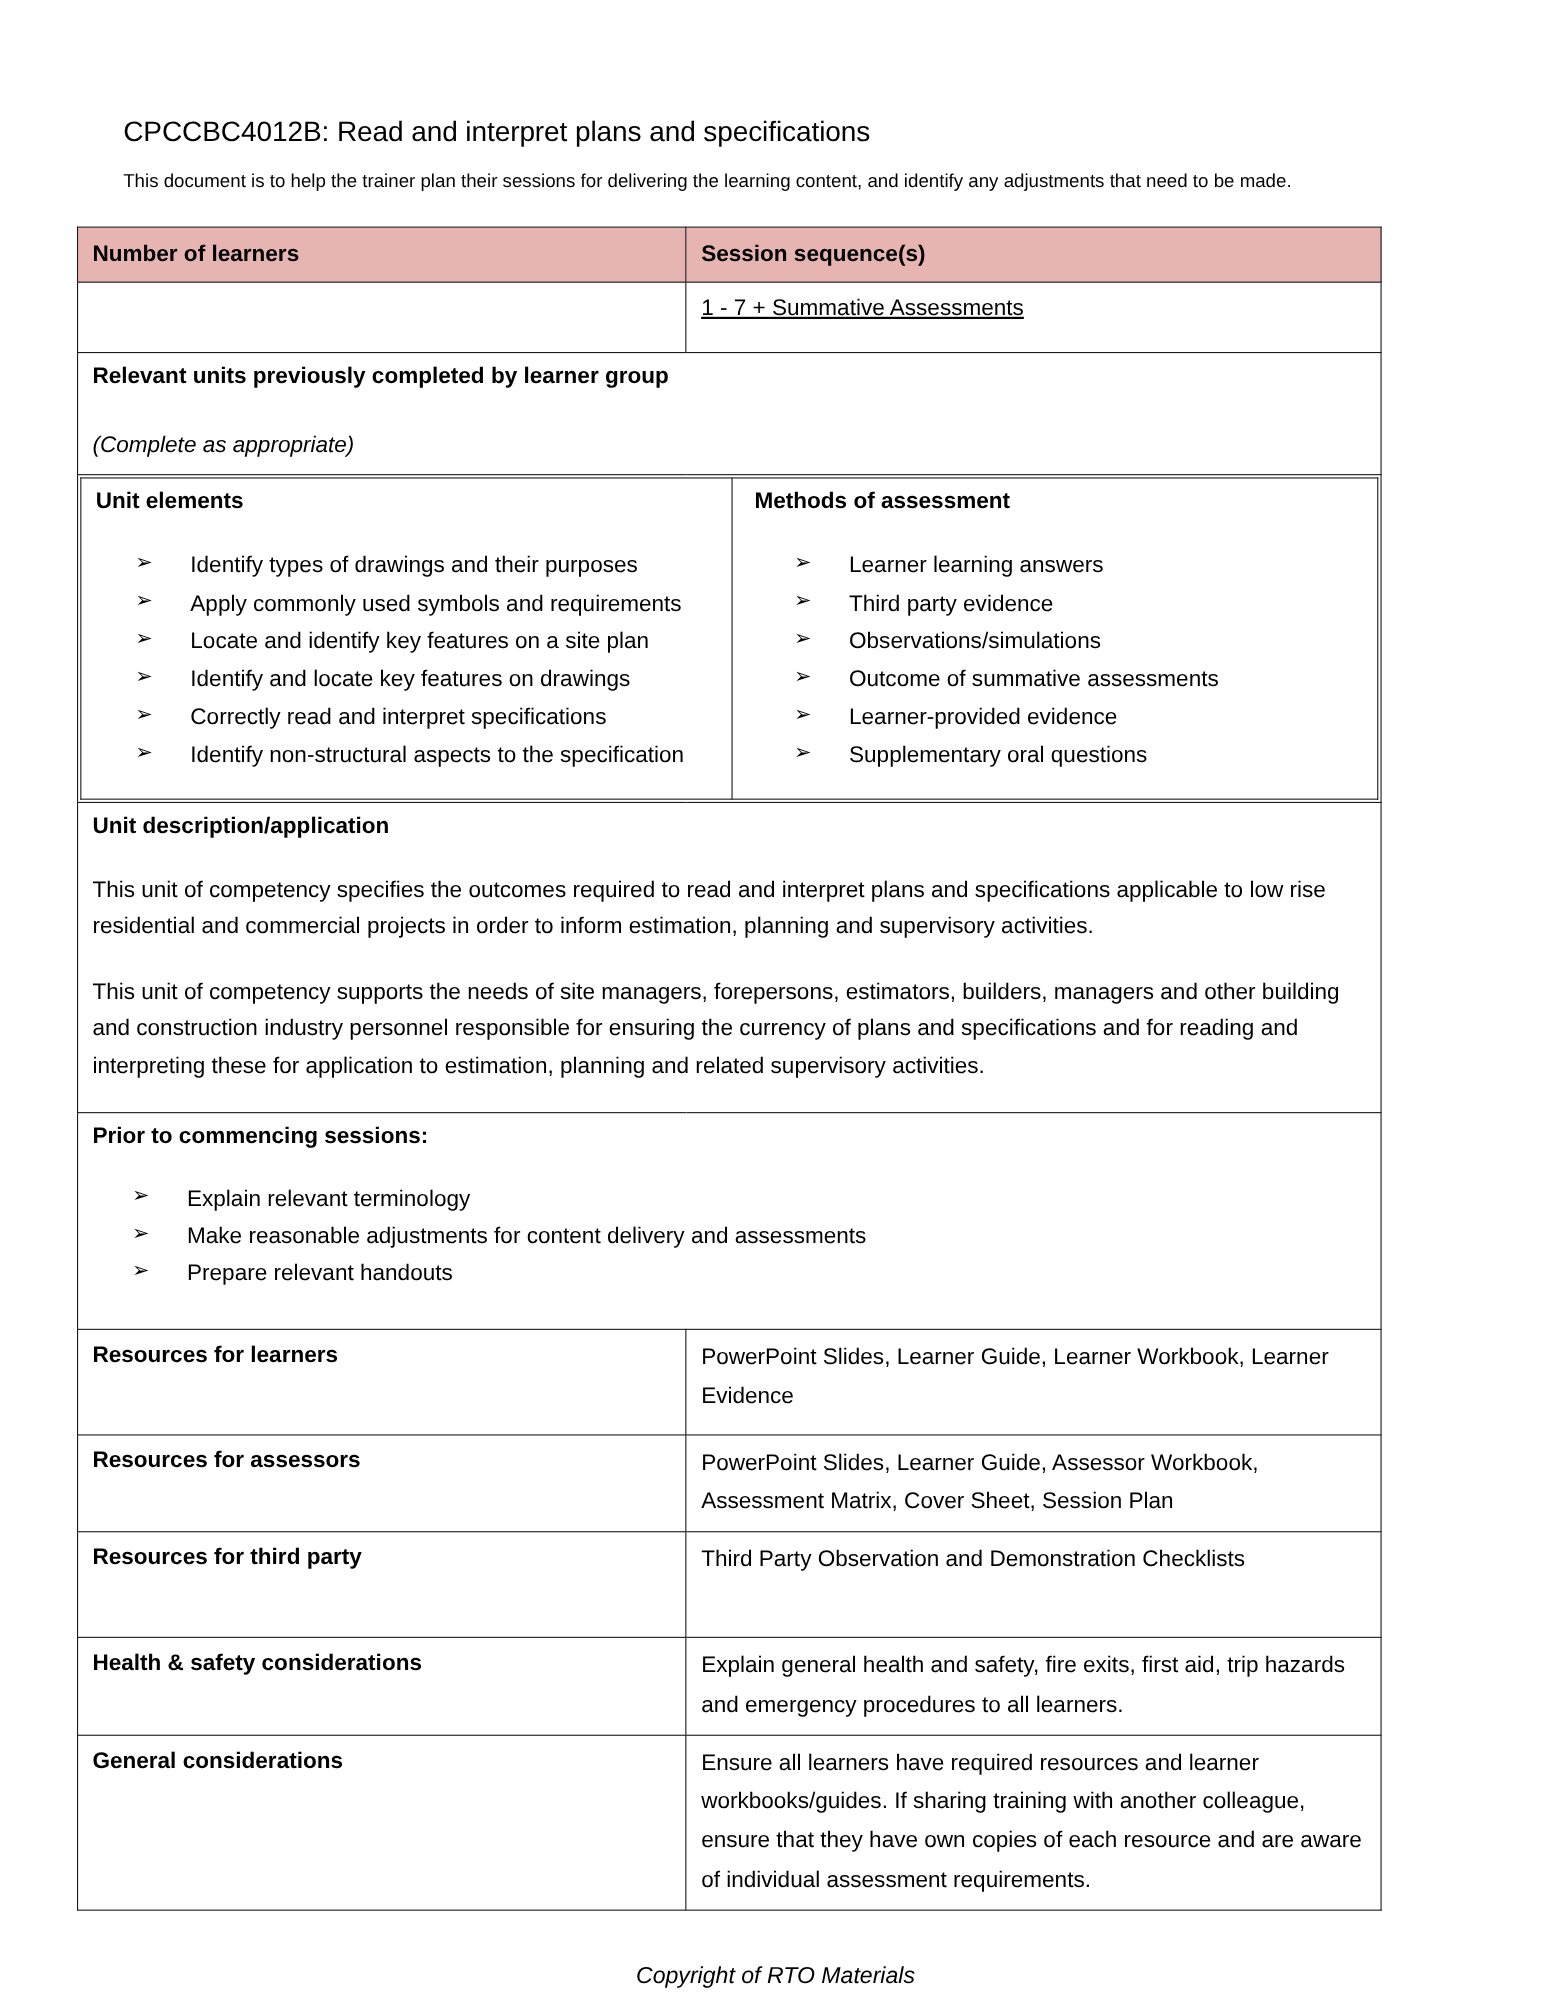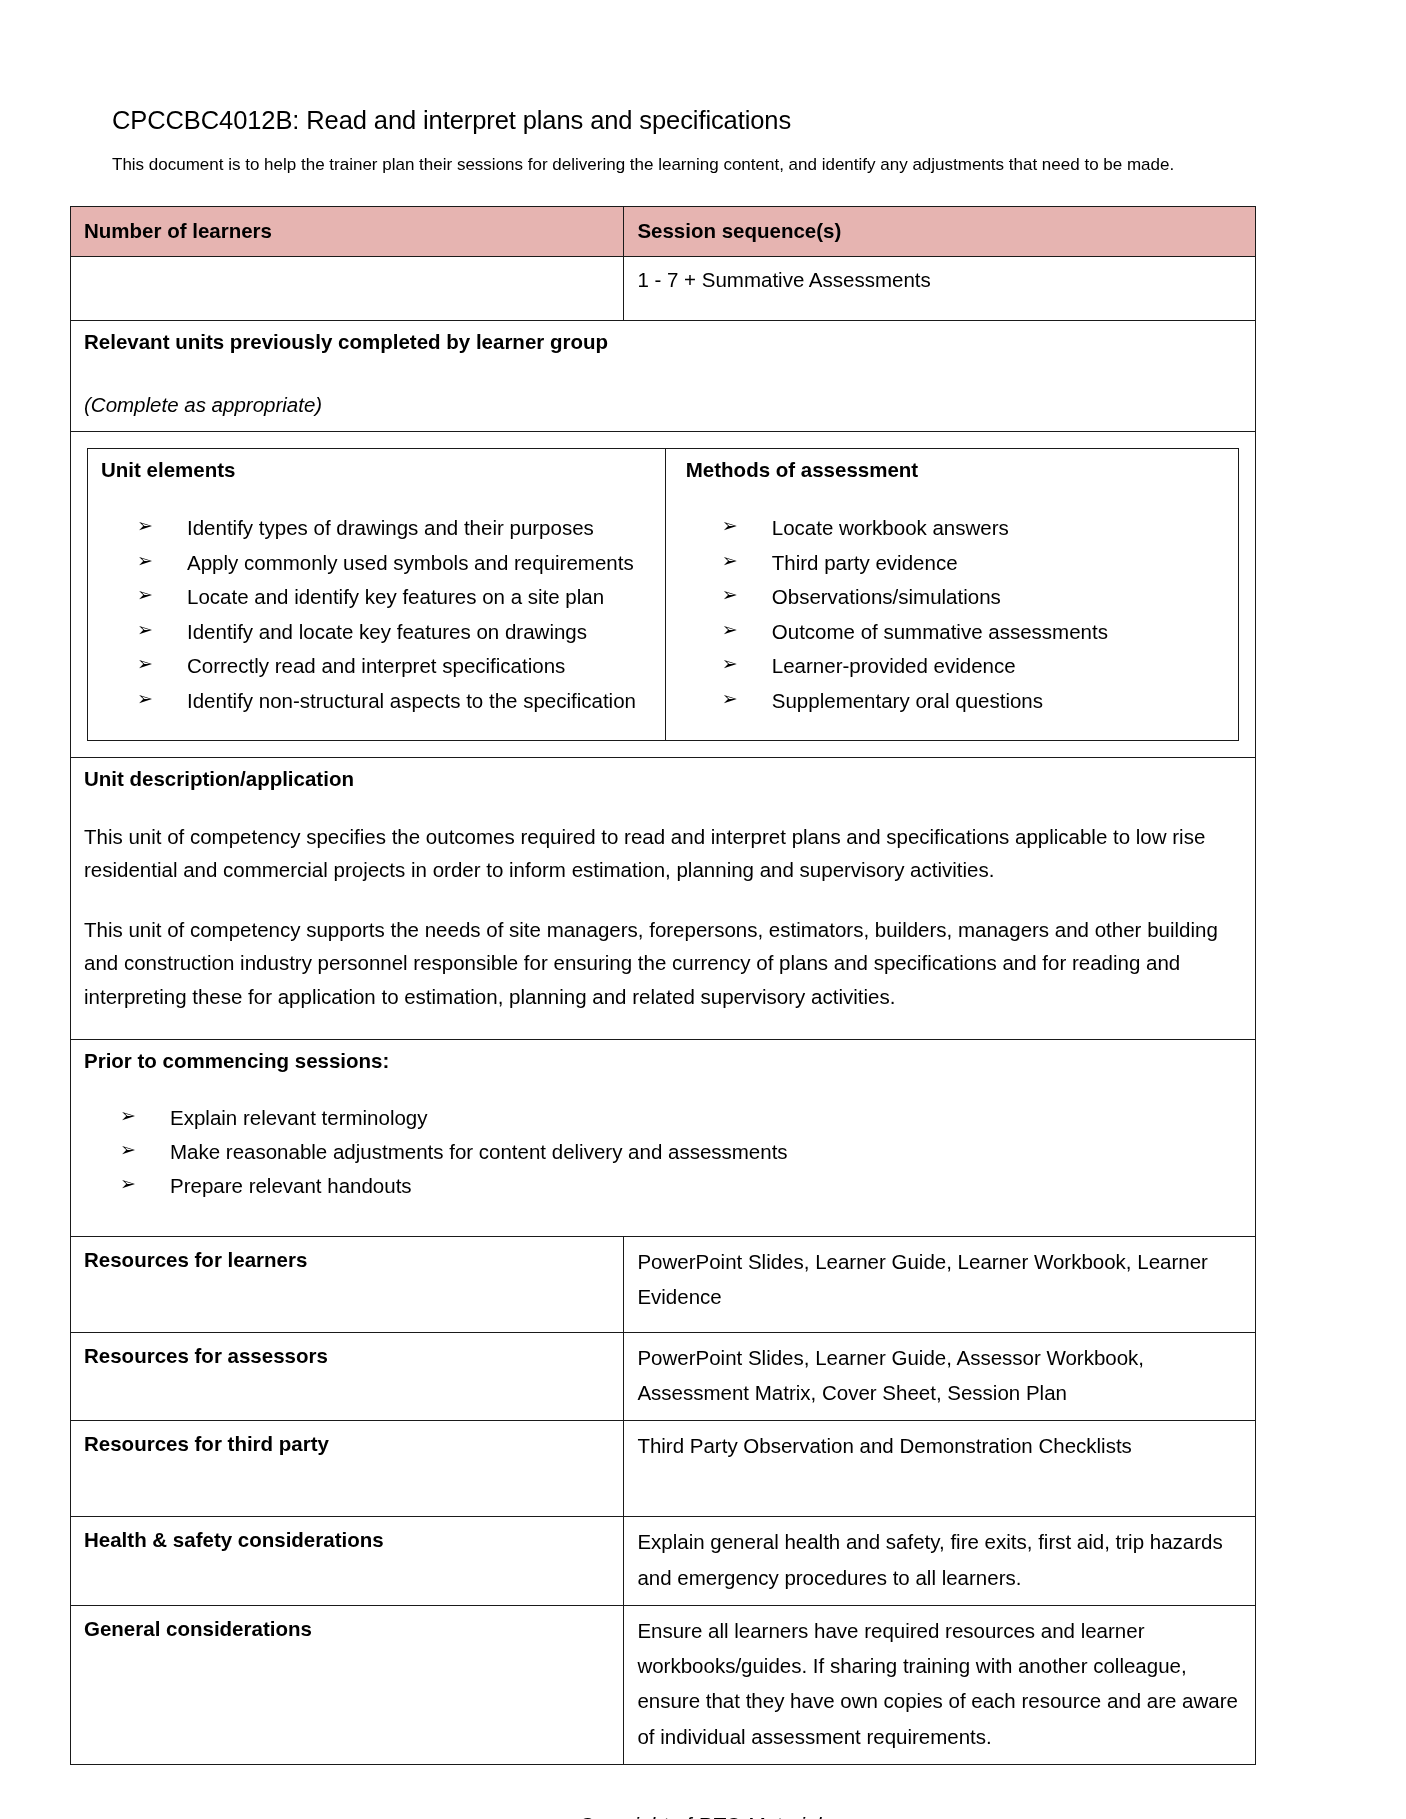"1 - 7 + Summative" .blank-cell { text-decoration: none -> underline }
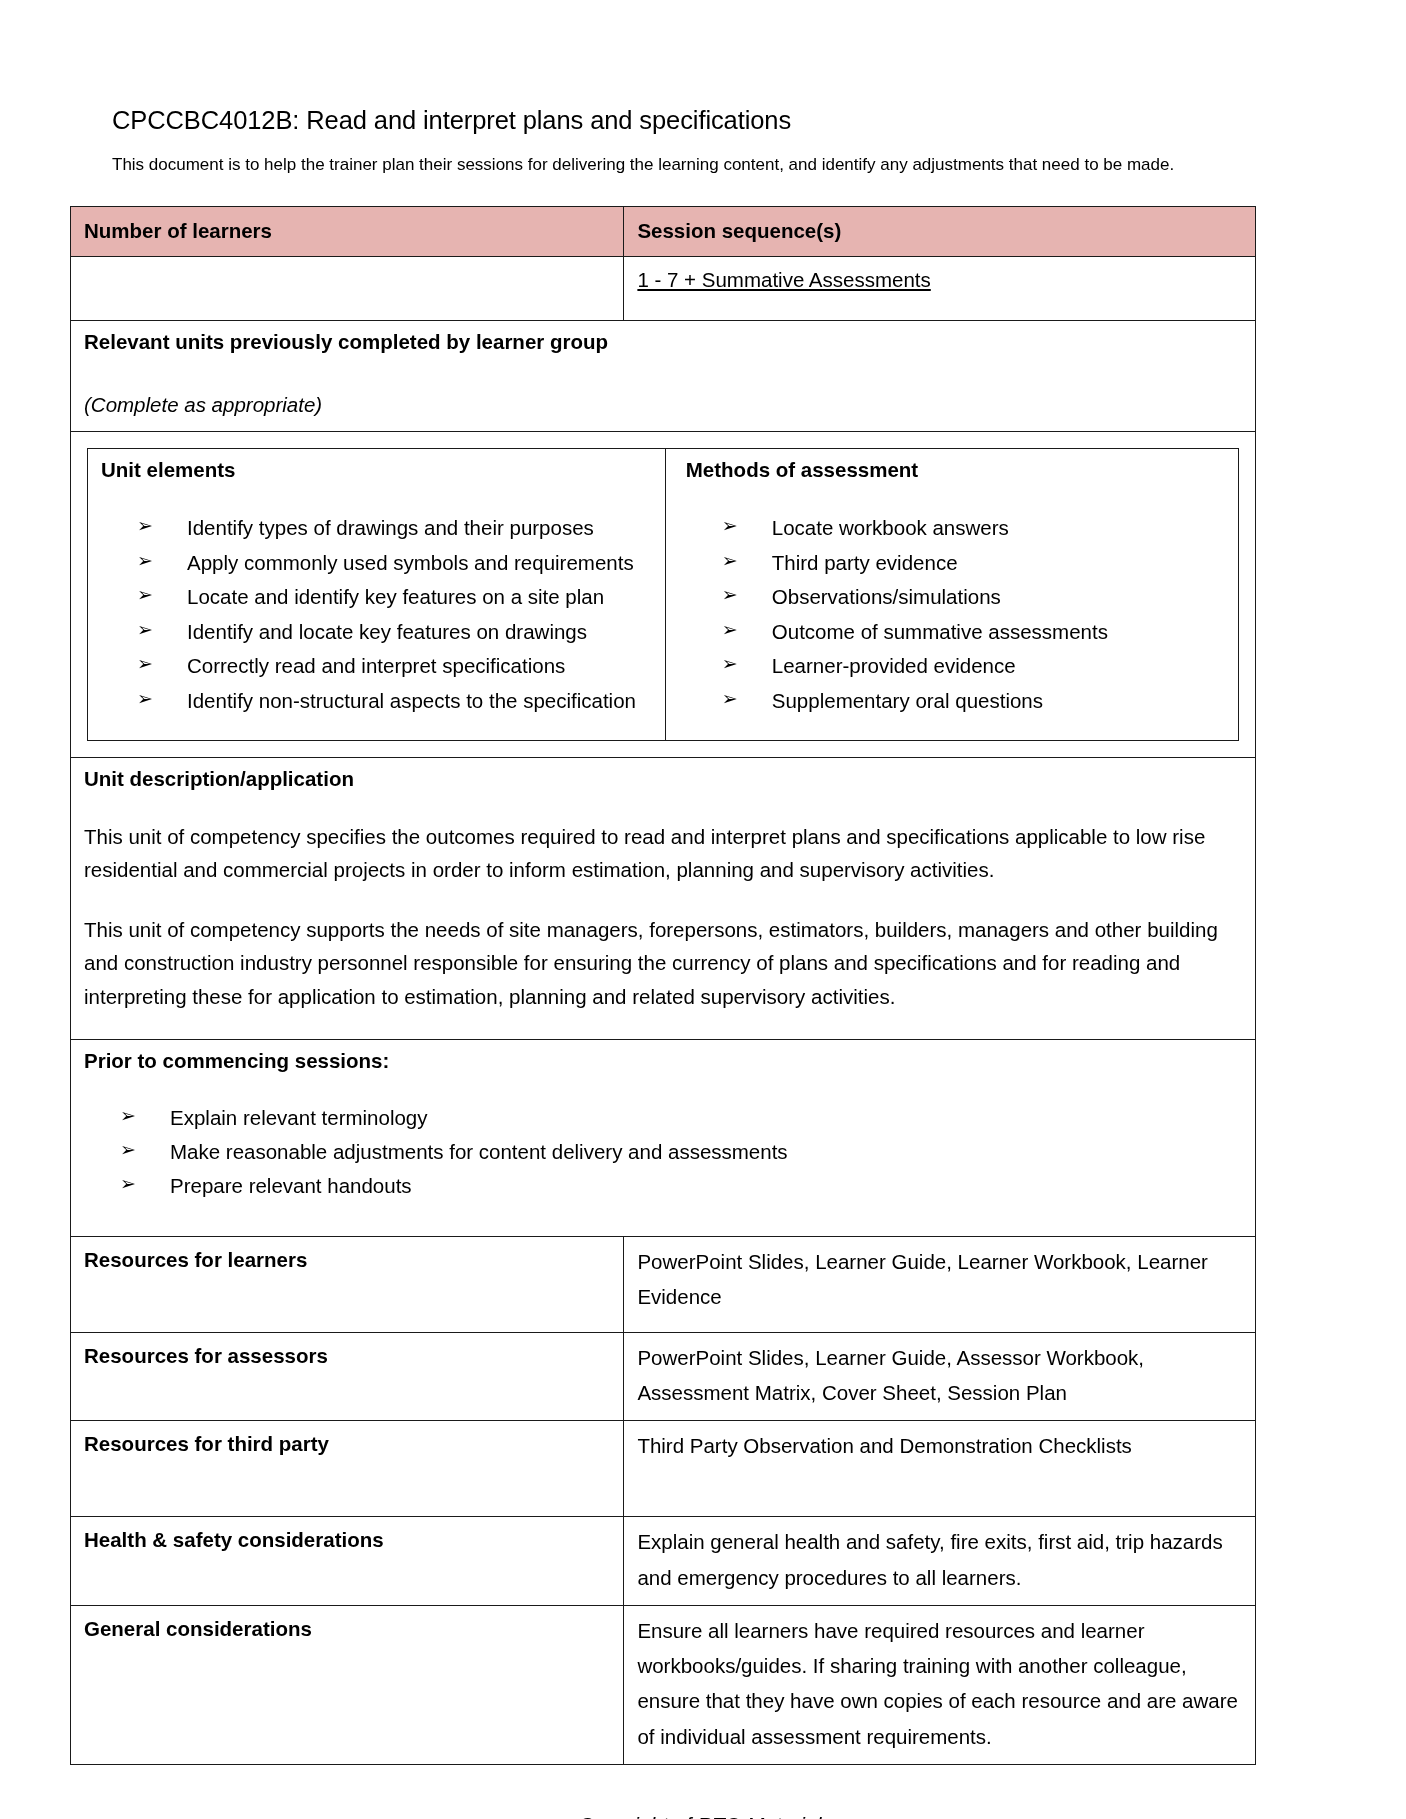"Unit elements" td.no-pad { padding: 16px !important -> 2px !important }
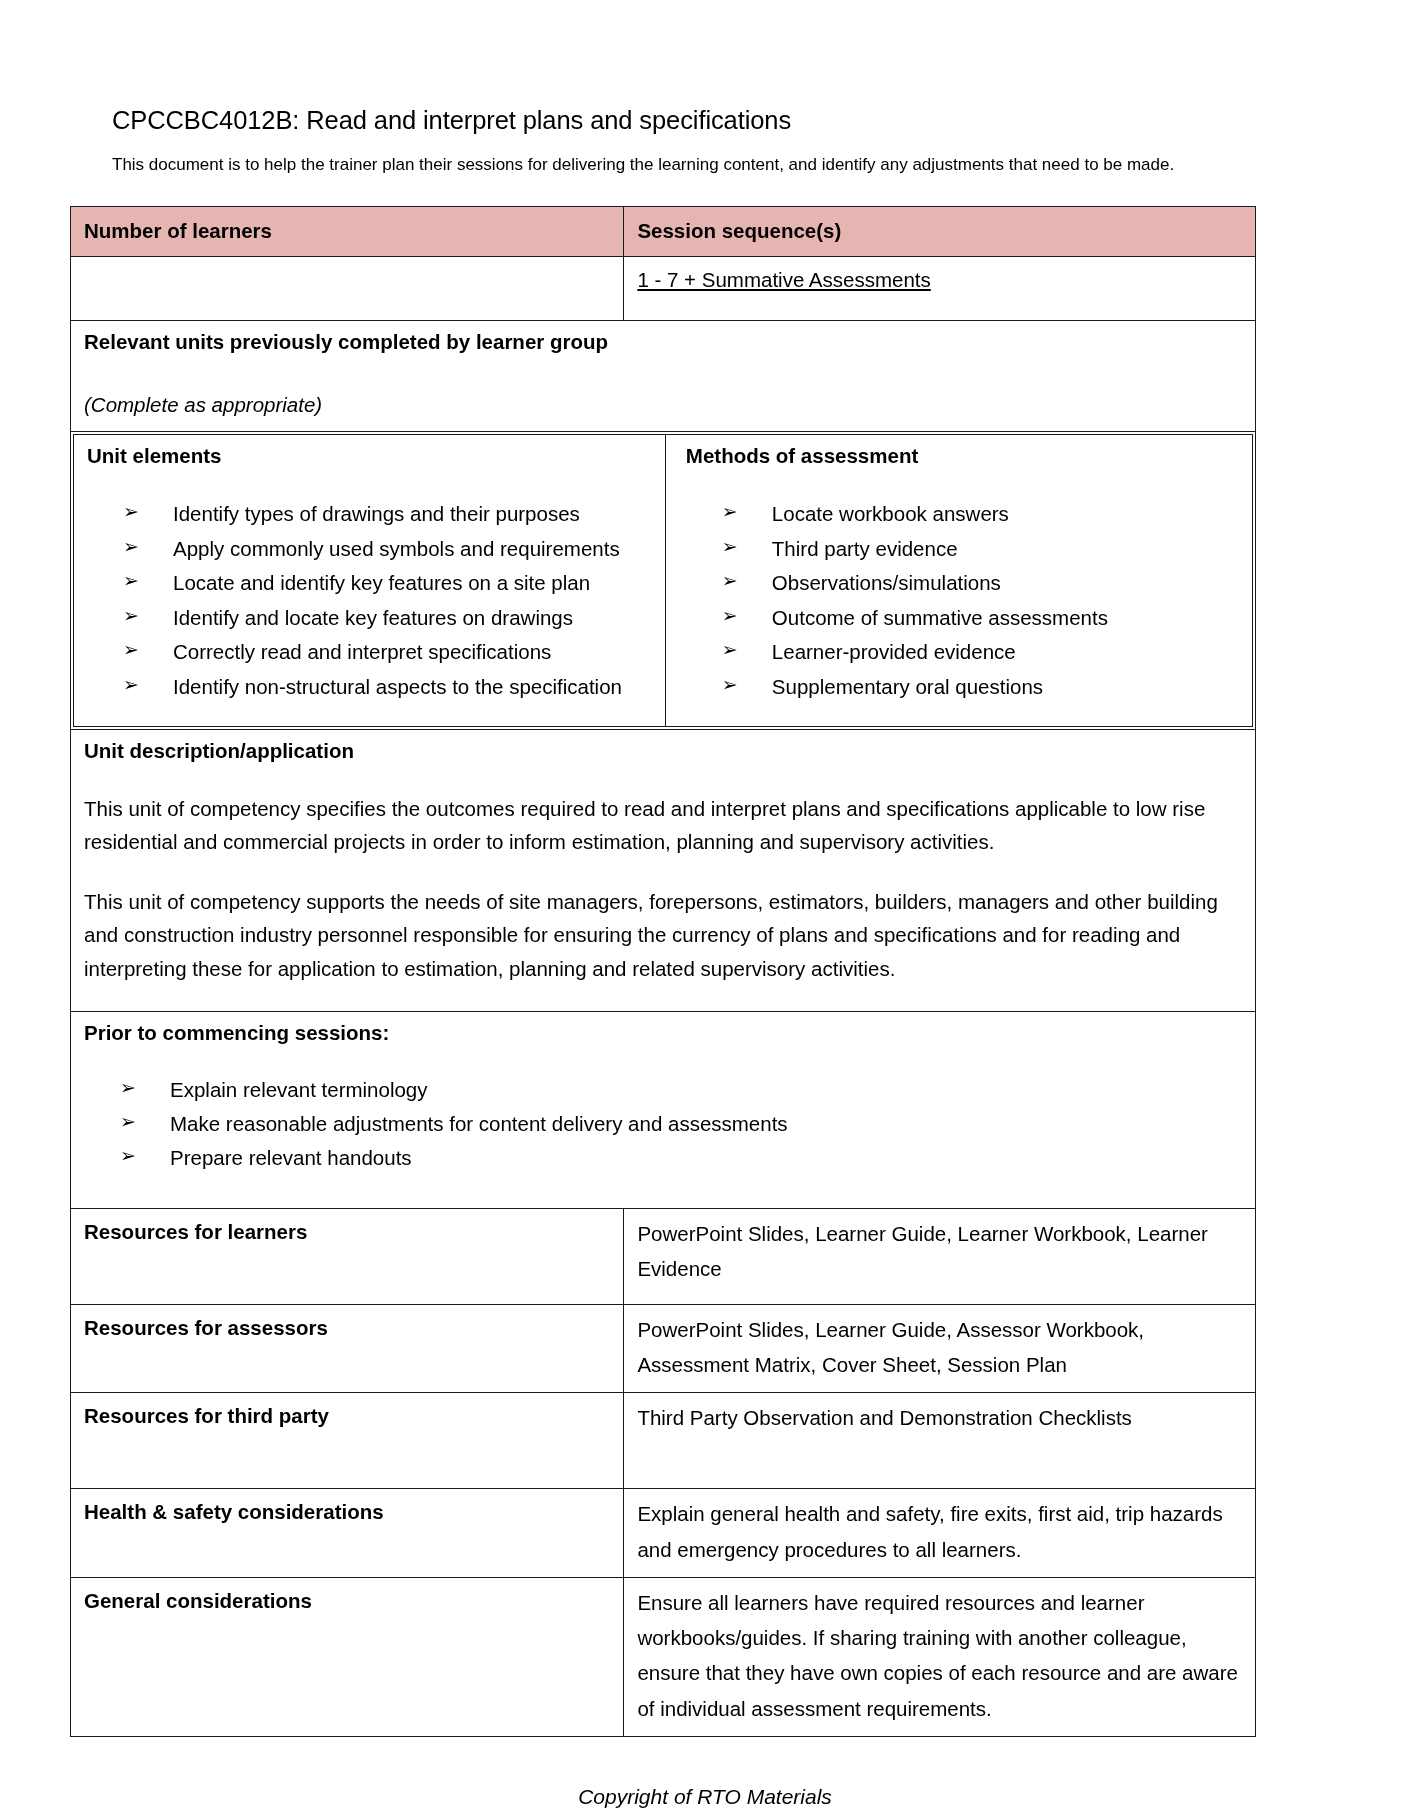"Locate workbook answers" span { text: Locate workbook -> Learner learning }
